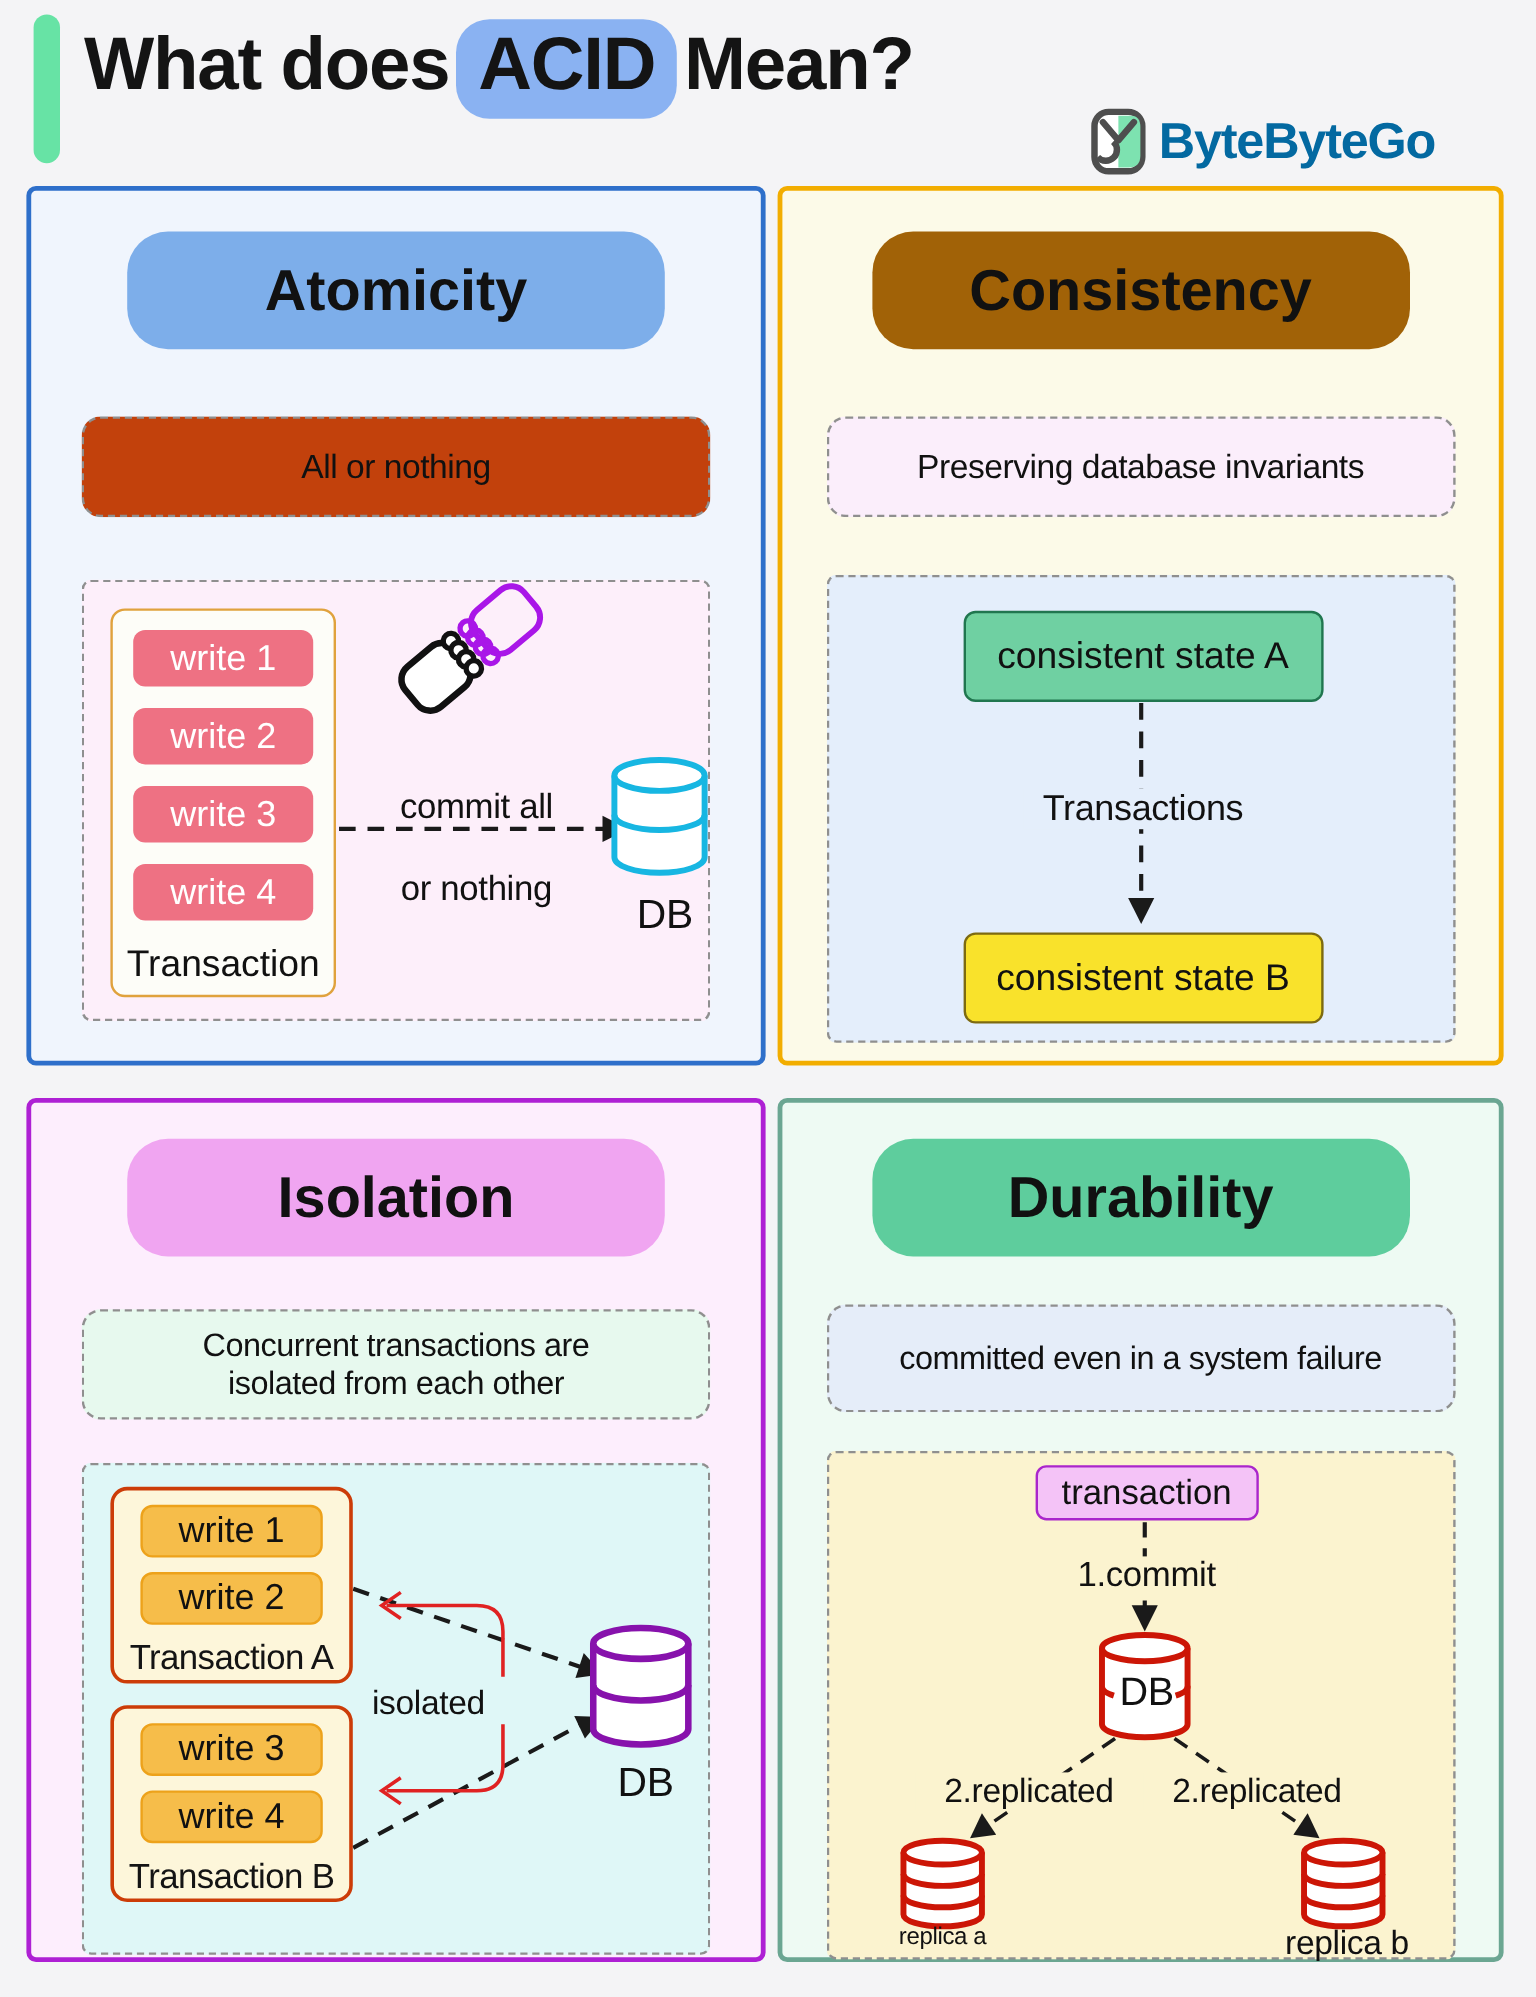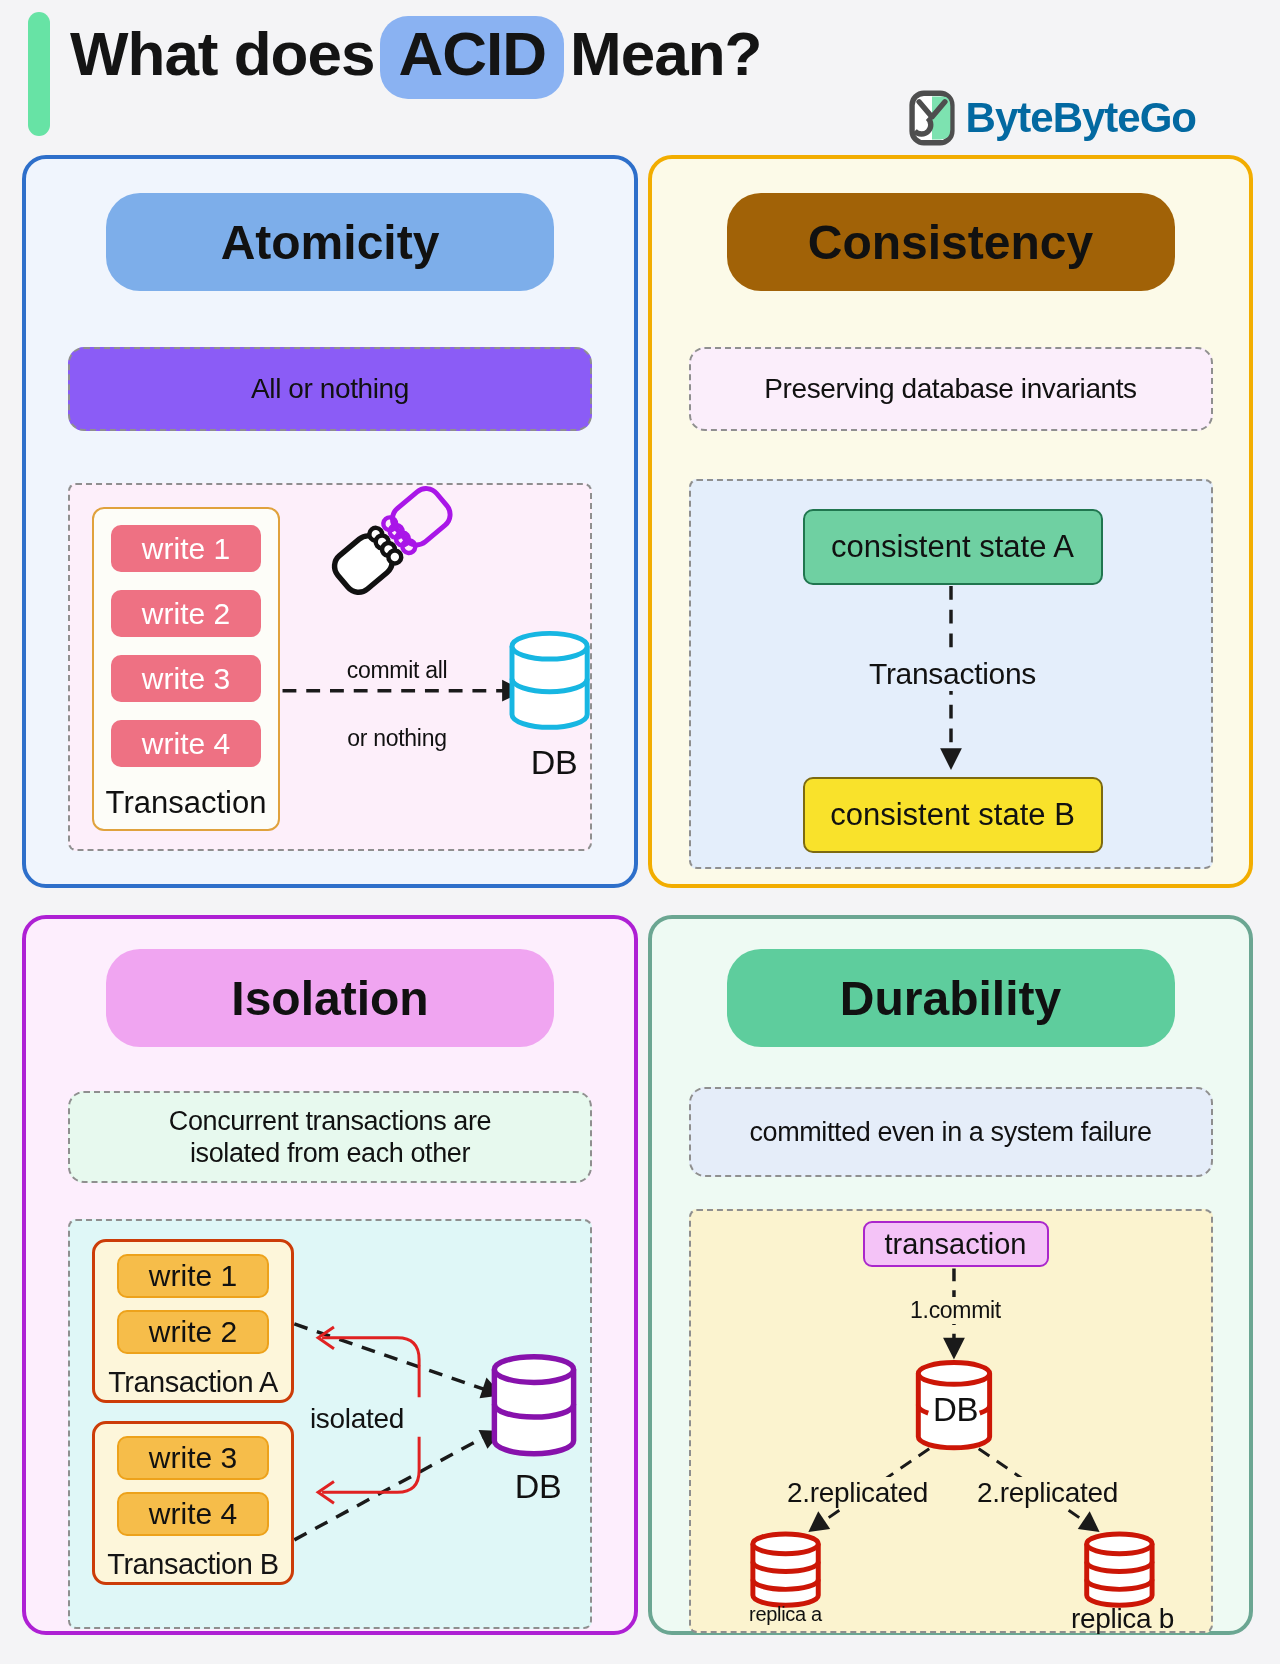"Atomicity" .panel { border-radius: 24px -> 8px }
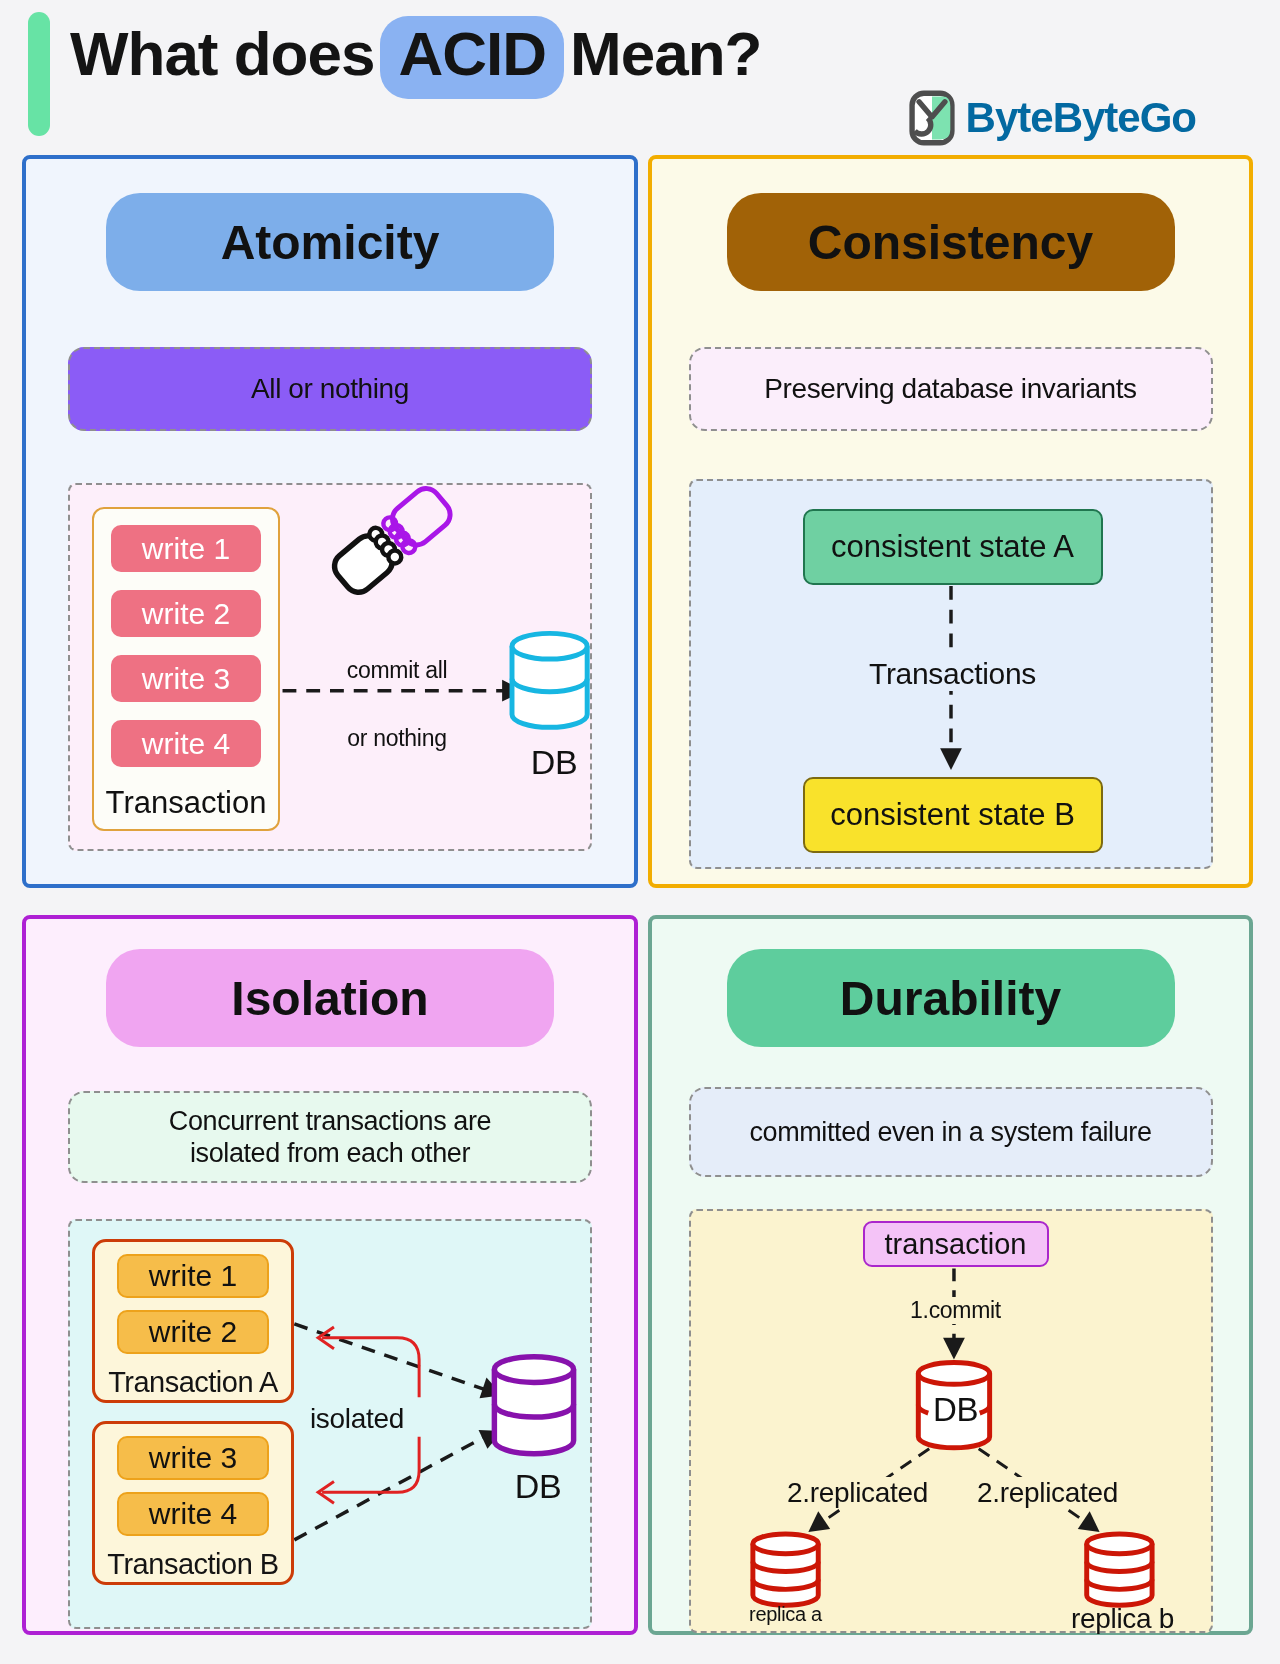"All or nothing" .atomicity .caption { background: #8b5cf6 -> #c2410c }
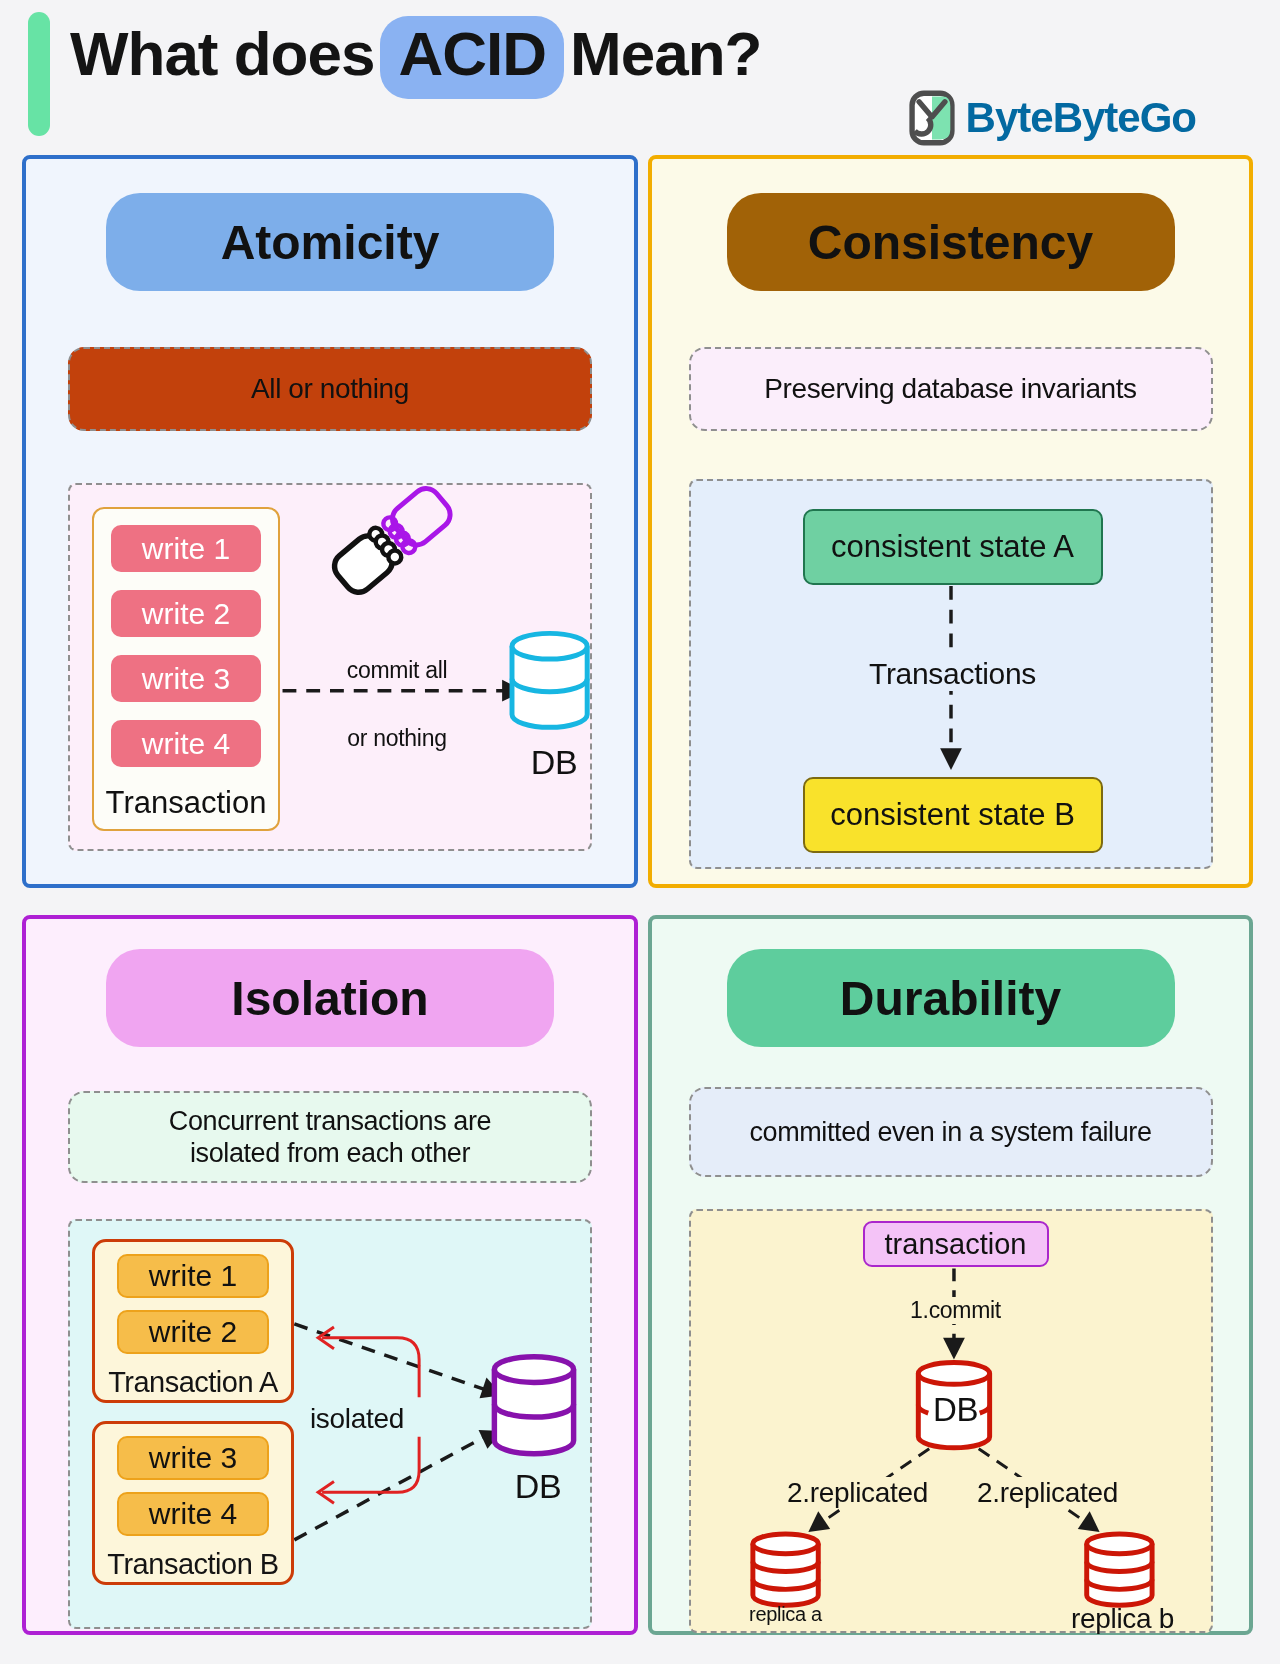"commit all" .lbl { font-size: 23px -> 29px }
